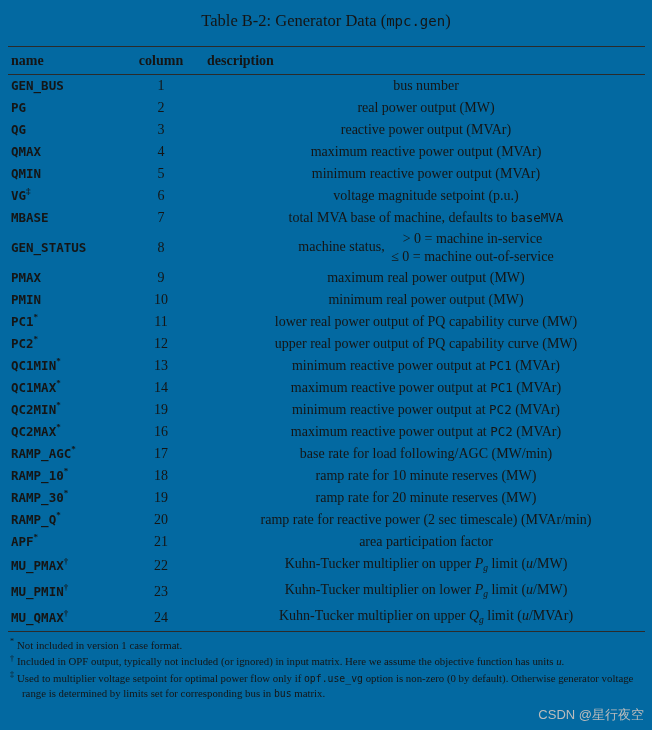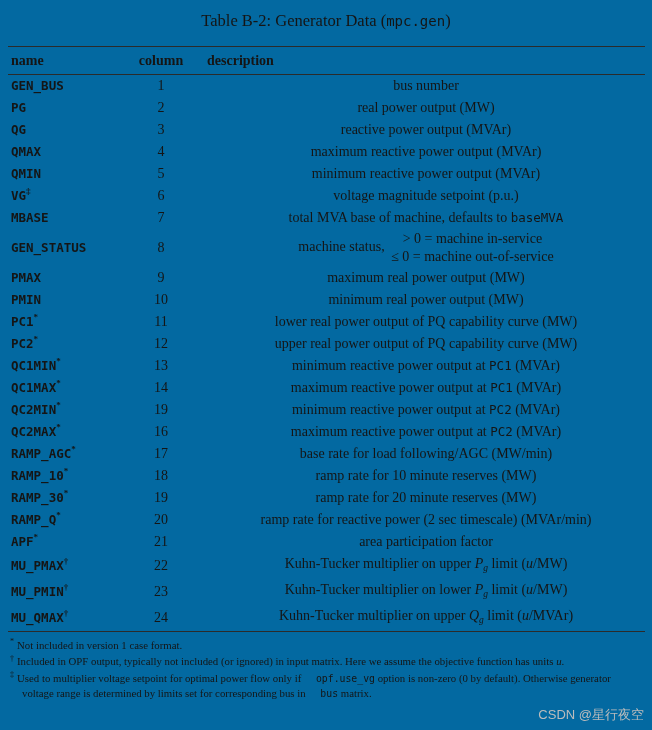"opf.use_vg" .footnote .tt { margin-left: 12px -> none }
